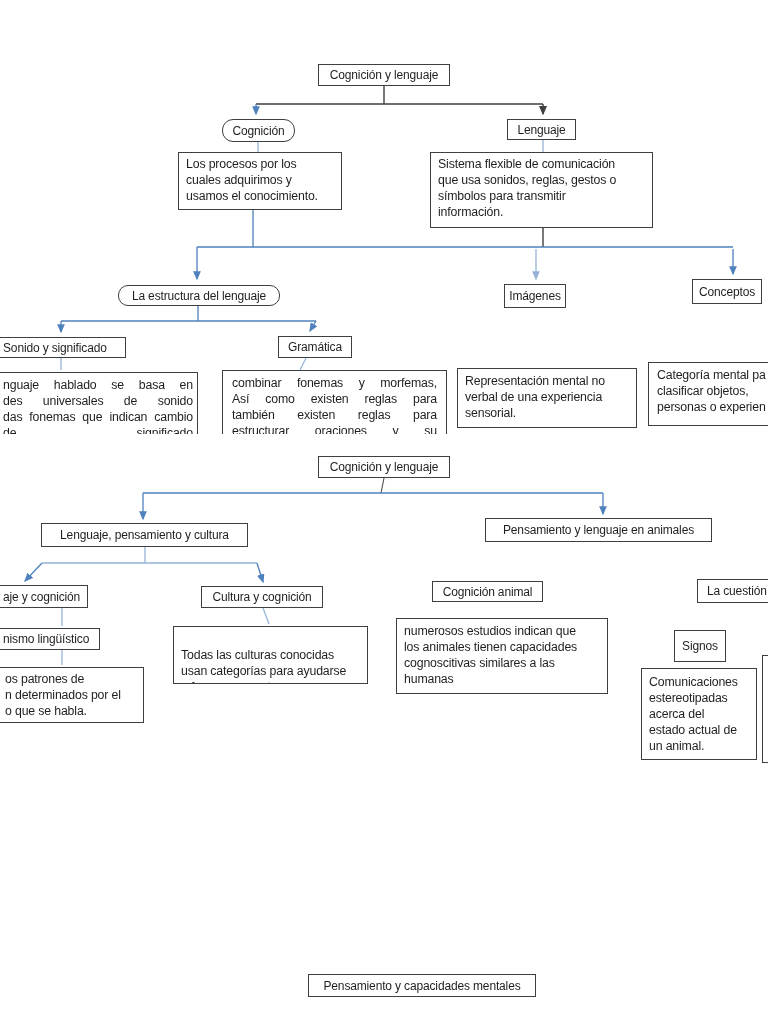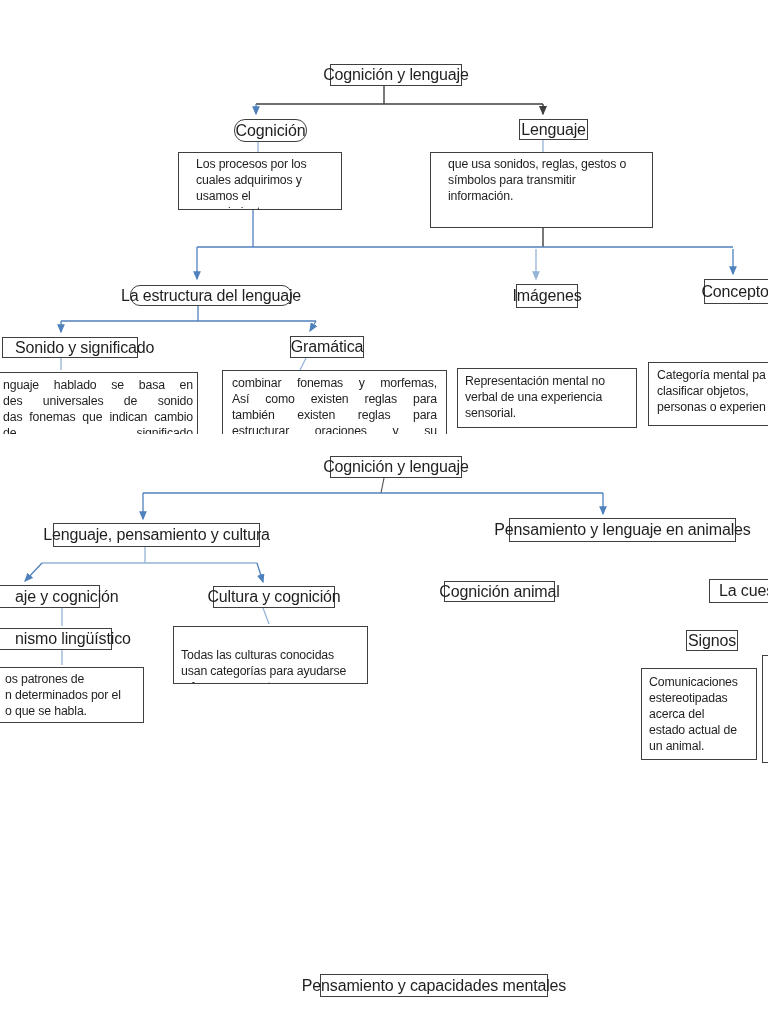"Cognición y lenguaje" .lbox { font-size: 16px -> 12px; margin-left: 12px -> none }
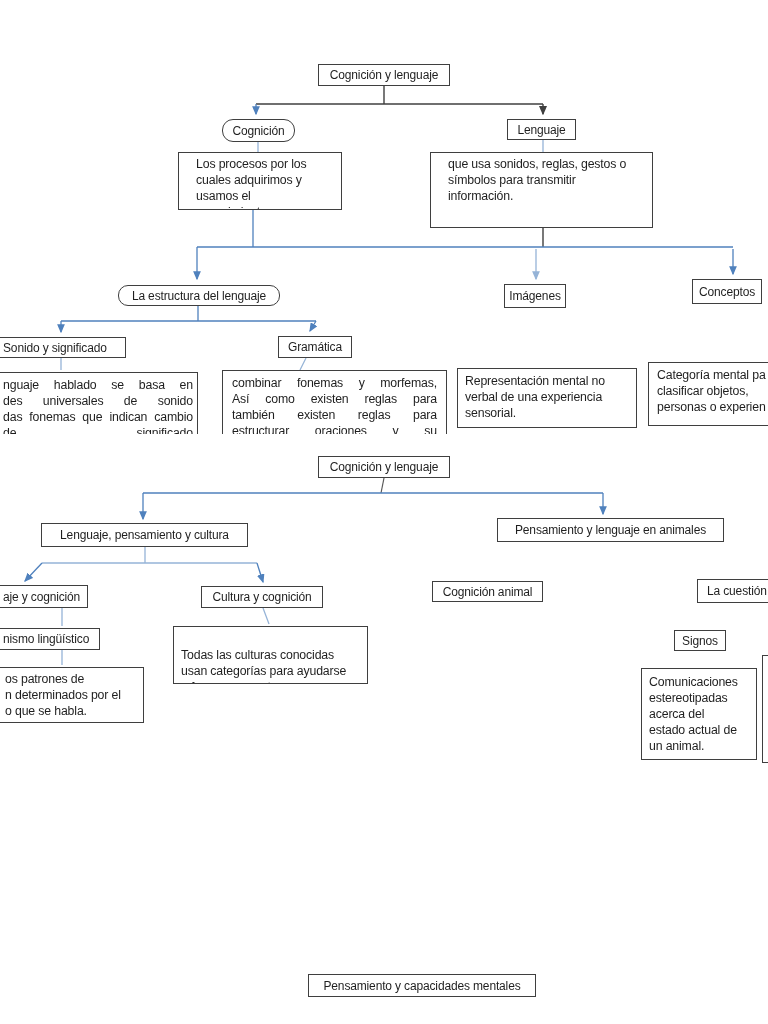"Los procesos por los" .tbox { padding: 3px 17px -> 3px 7px }
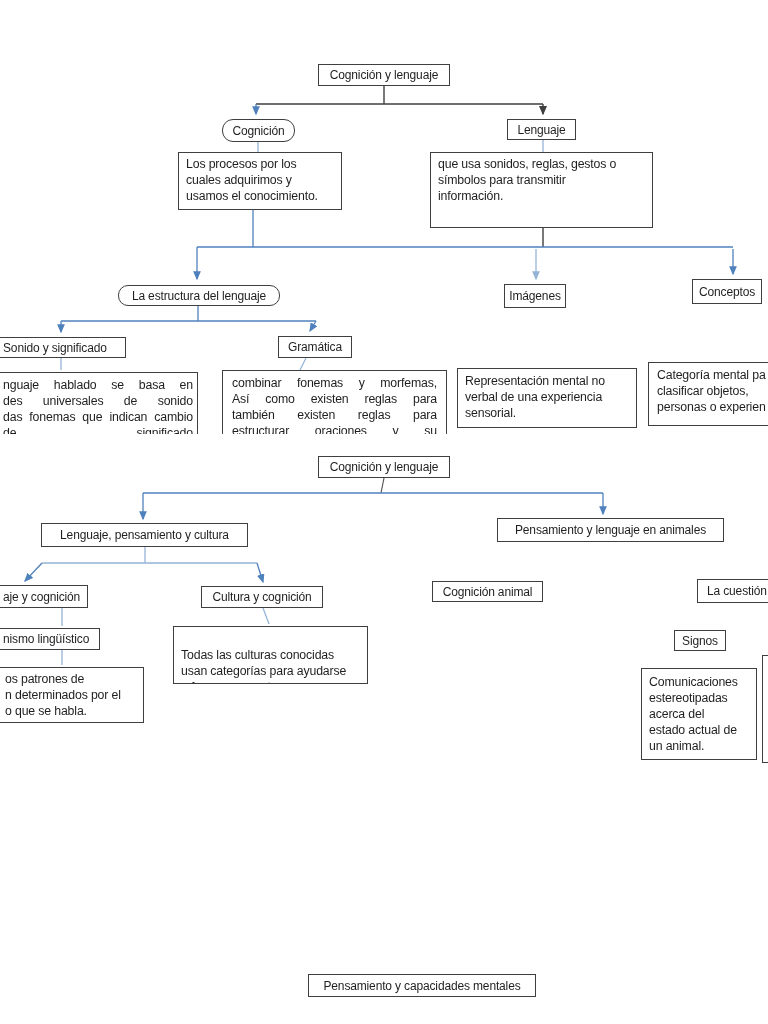"Sistema flexible de comunicación" div { html: none -> <div>Sistema flexible de comunicación</div> }
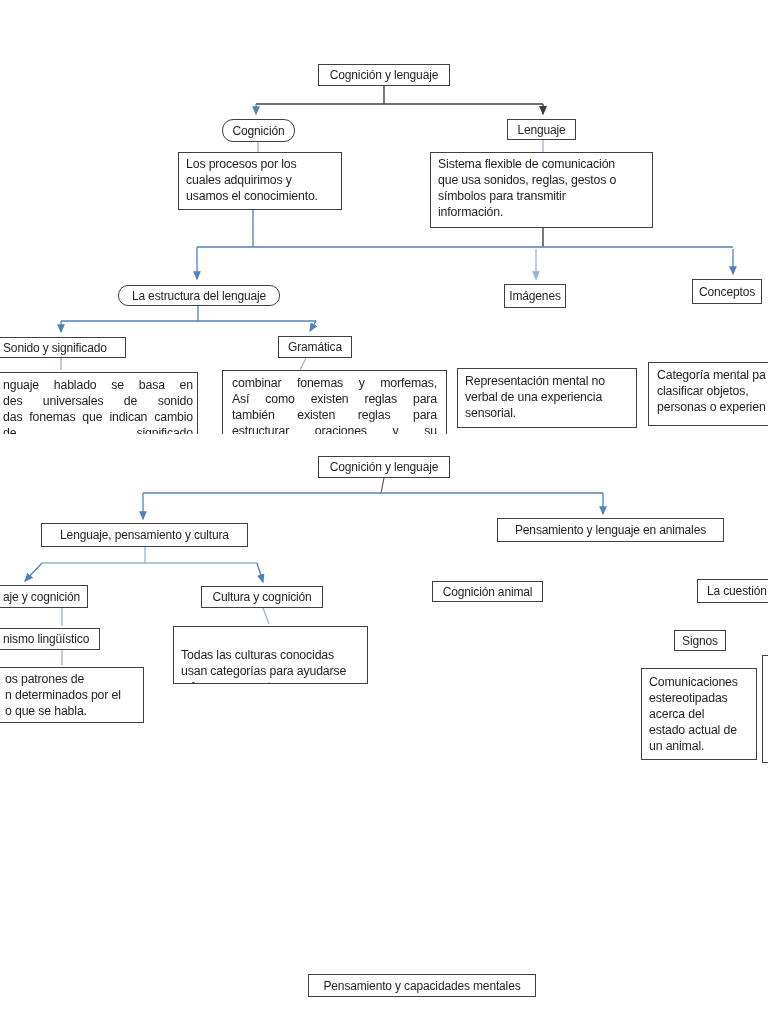"Pensamiento y lenguaje en animales" div.lbox { left: 497px -> 485px }
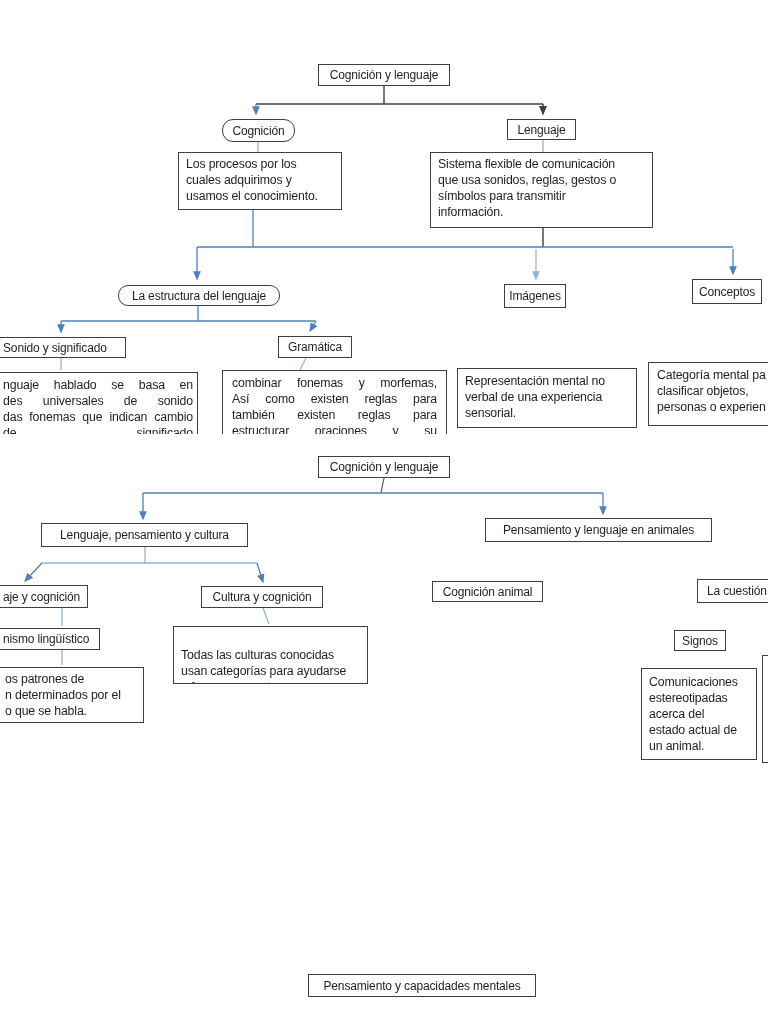"numerosos estudios indican que" div.tbox { html: none -> <div> <div>numerosos estudios indican que</div> <div>los animales tienen capacidades</div> <div>cognoscitivas similares a las</div> <div>humanas</div> </div> }
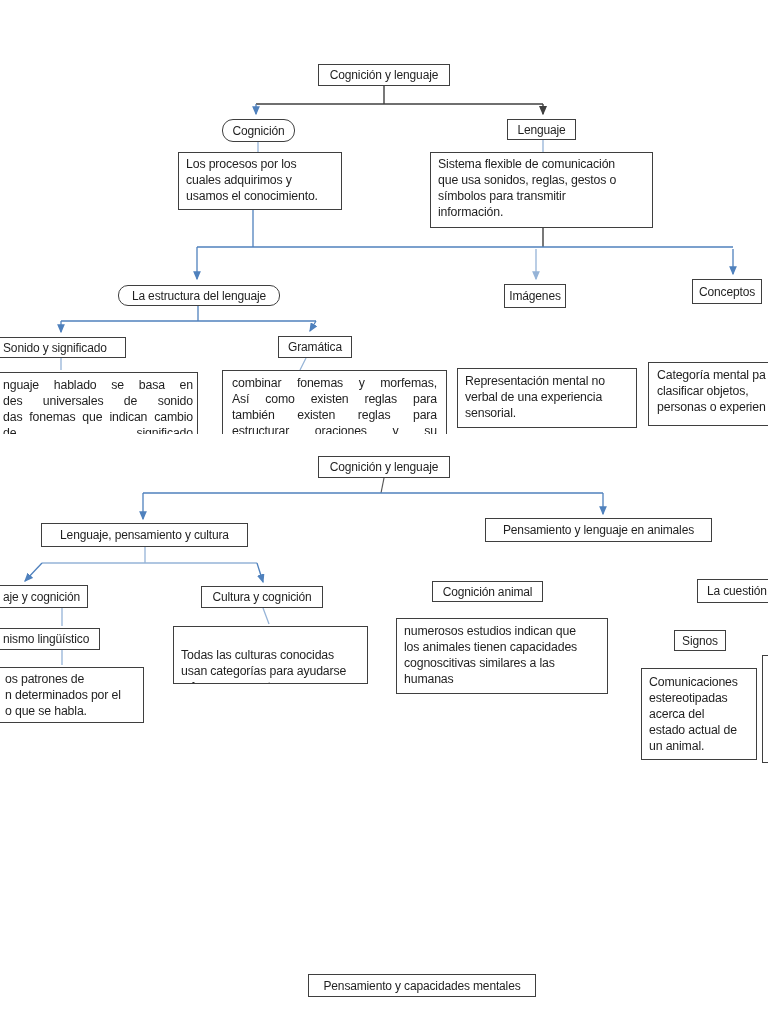"Signos" div.lbox { height: 21px -> 32px }
